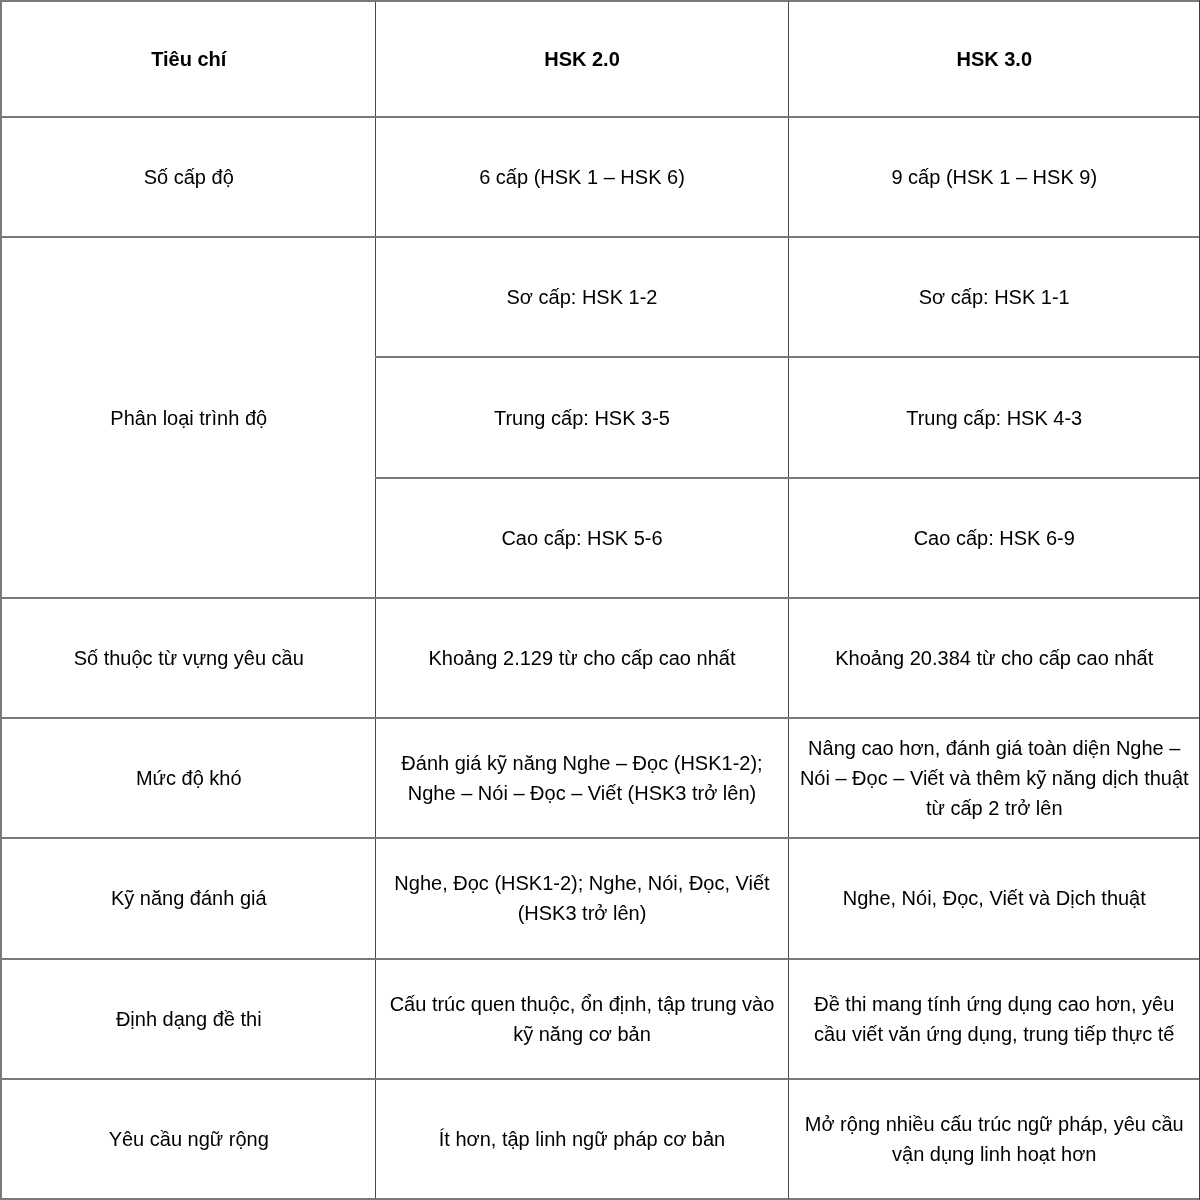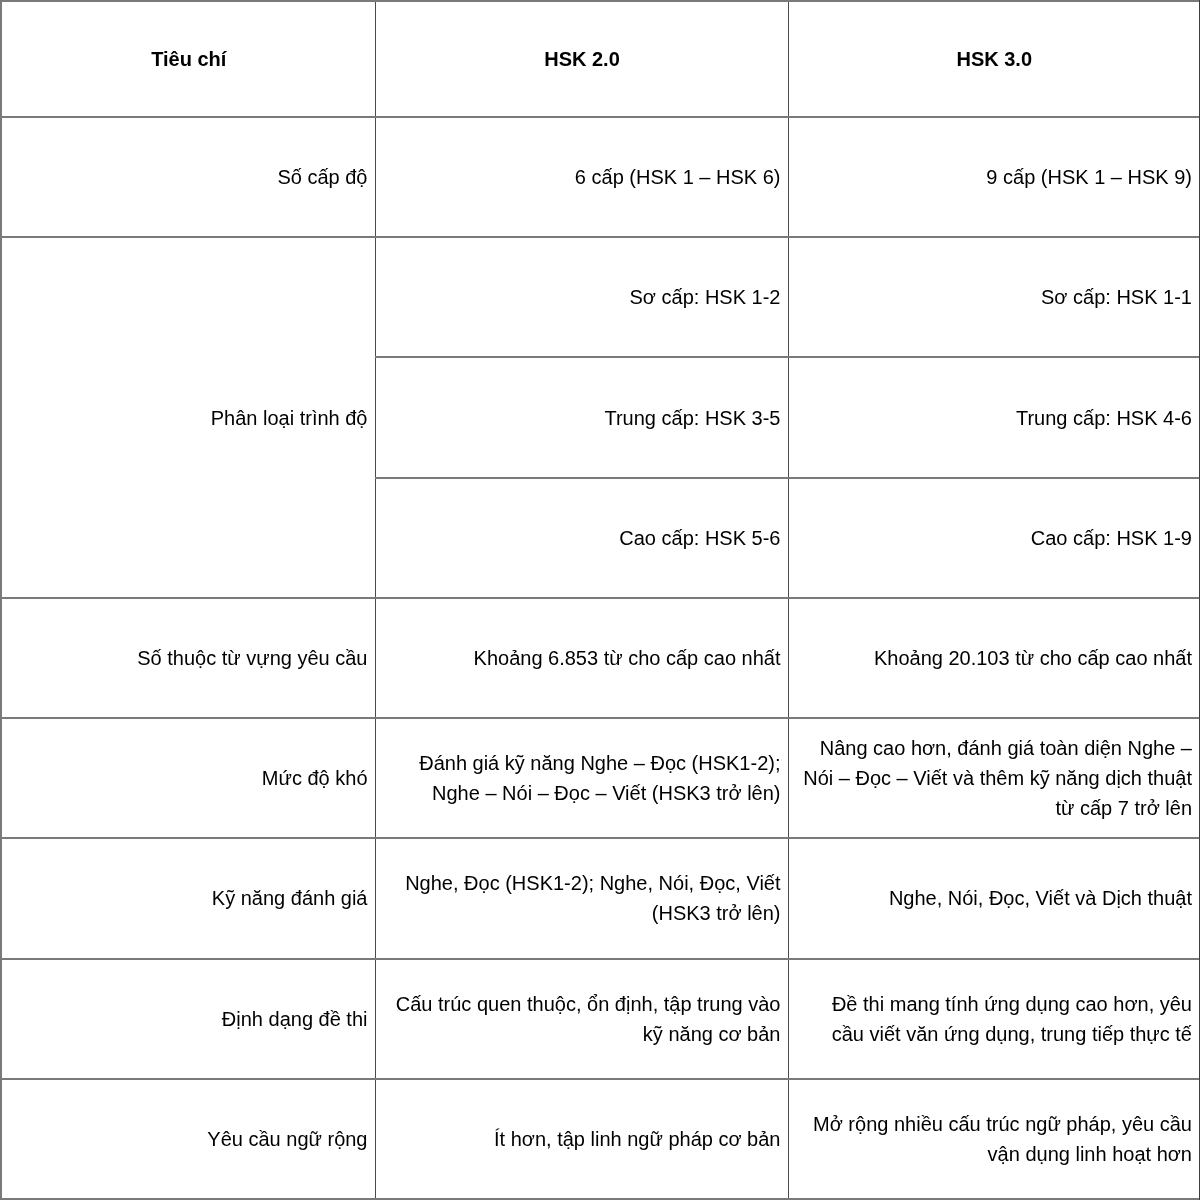"Số cấp độ" table.cmp th, table.cmp td { text-align: right -> center }
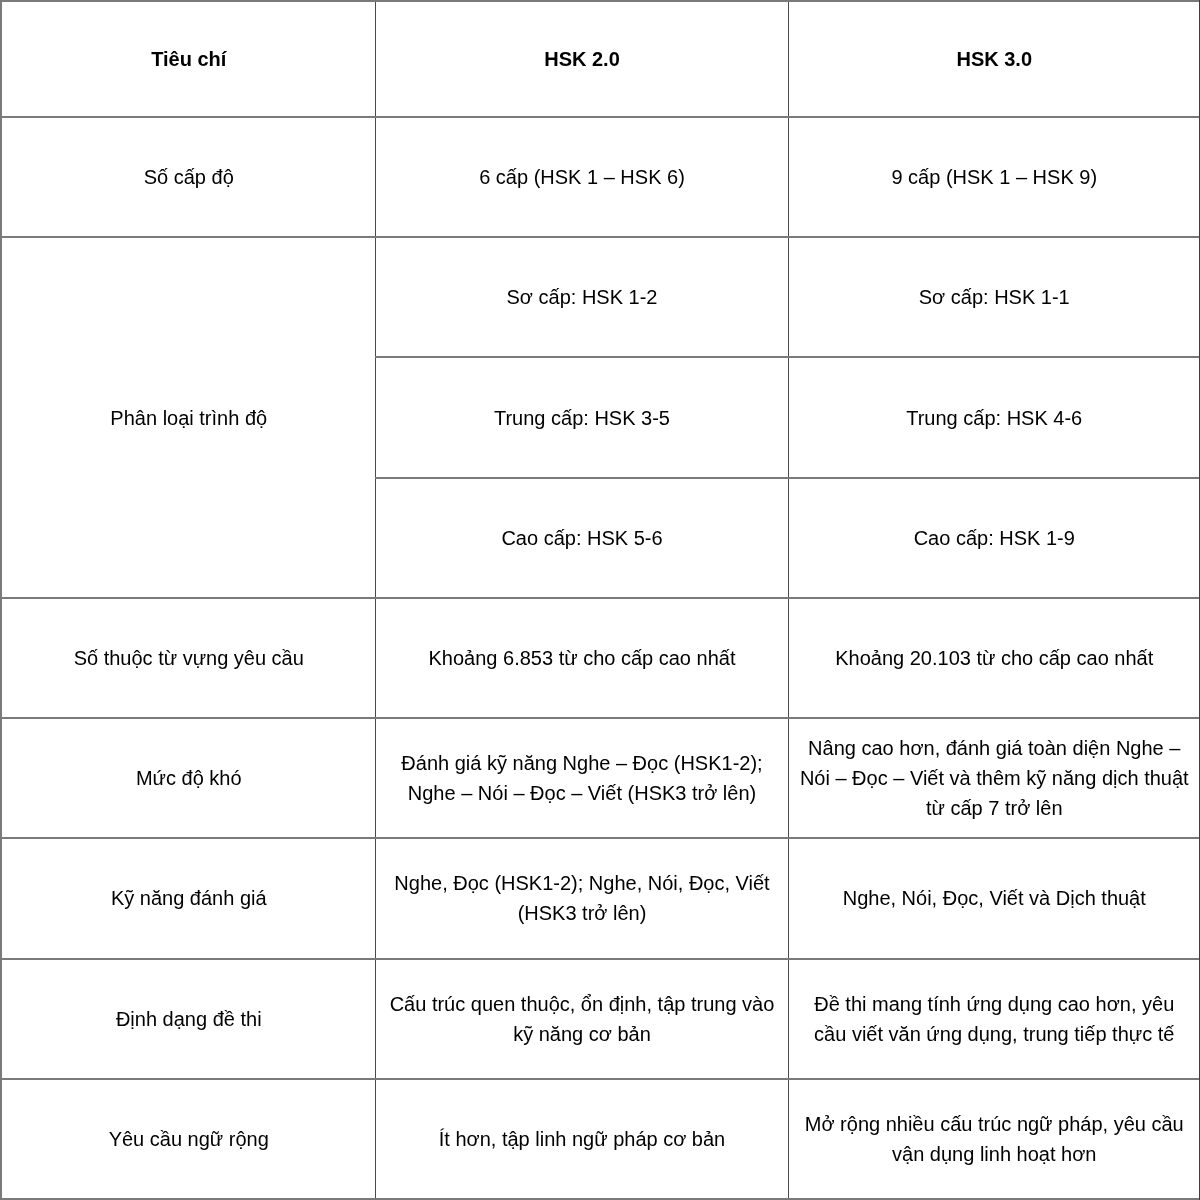"Trung cấp: HSK 4-6" td.last { text: 4-6 -> 4-3 }
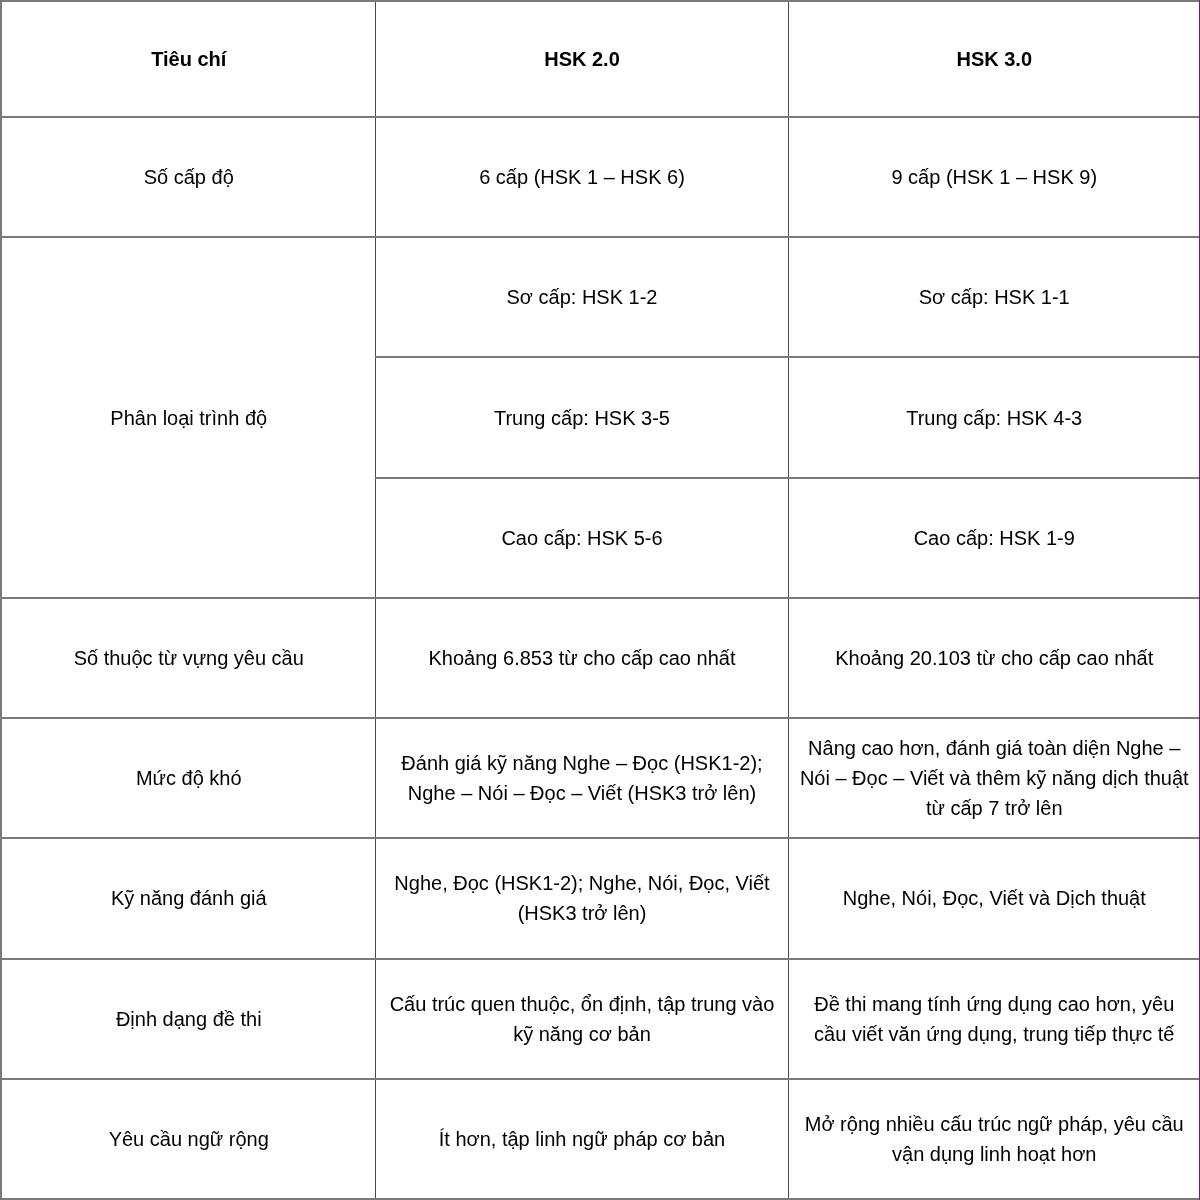"Cao cấp: HSK 1-9" td.last { text: 1-9 -> 6-9 }
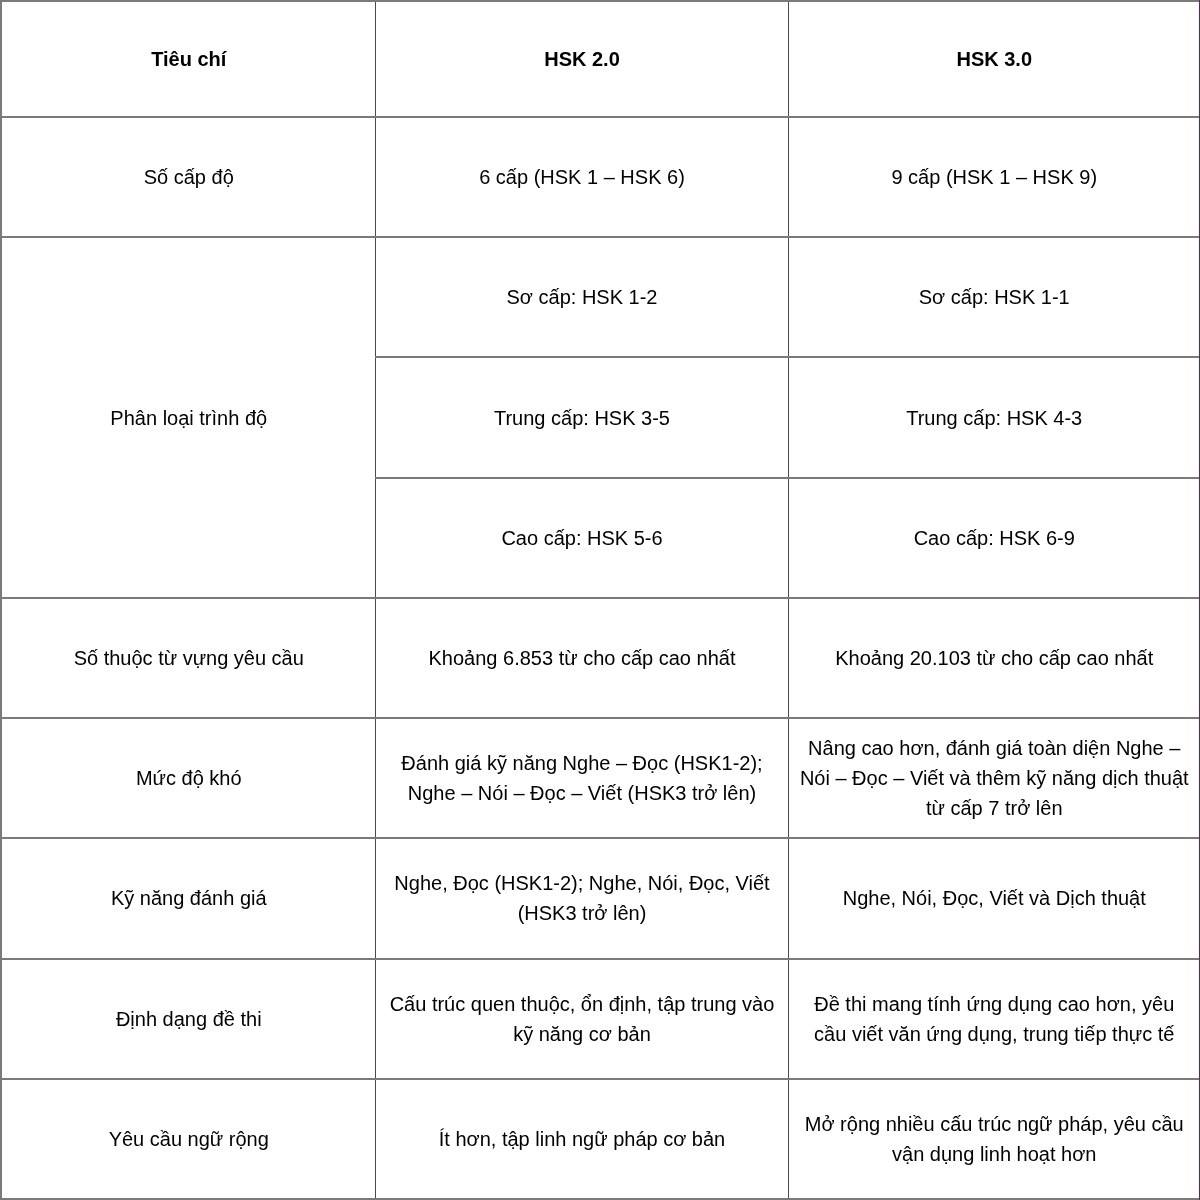"Khoảng 6.853 từ cho cấp" td { text: 6.853 -> 2.129 }
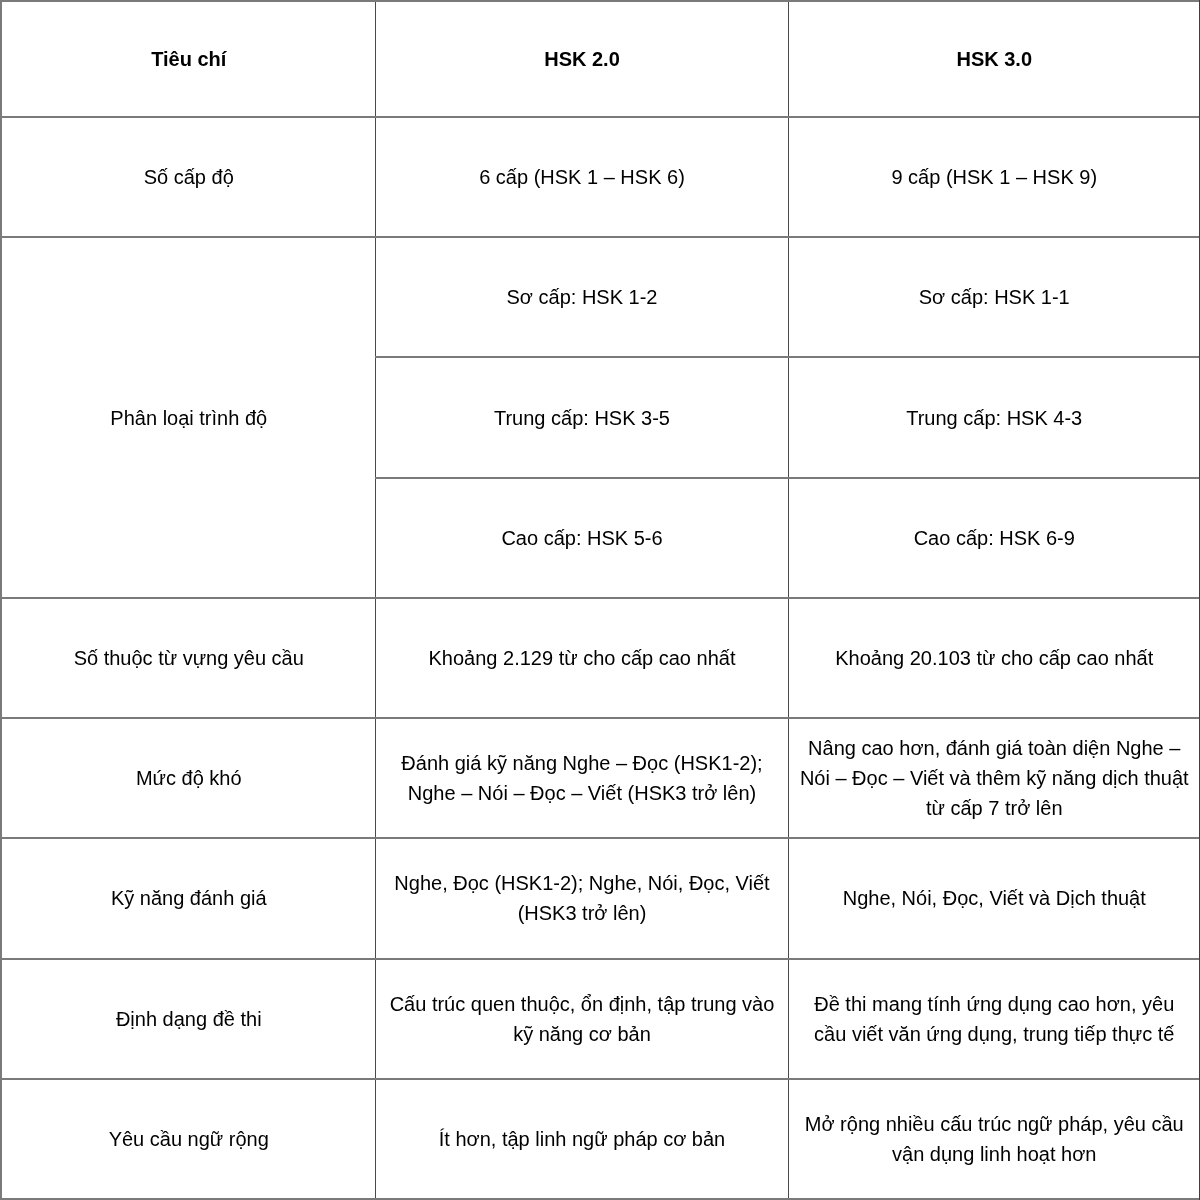"Khoảng 20.103 từ cho cấp" td.last { text: 20.103 -> 20.384 }
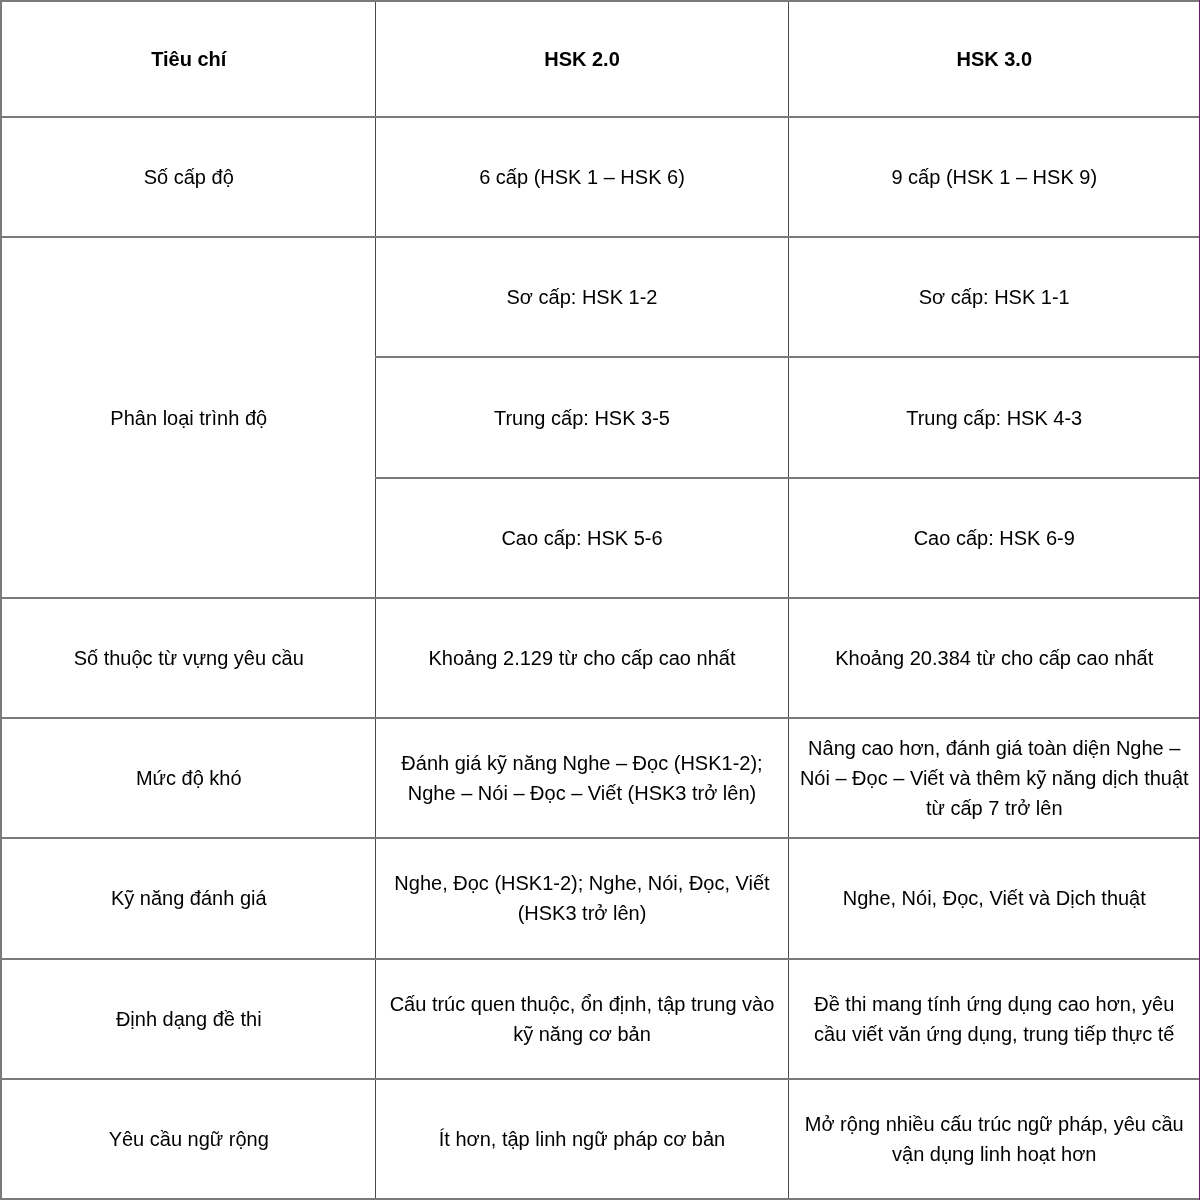"Nâng cao hơn, đánh giá" td.last { text: 7 -> 2 }
